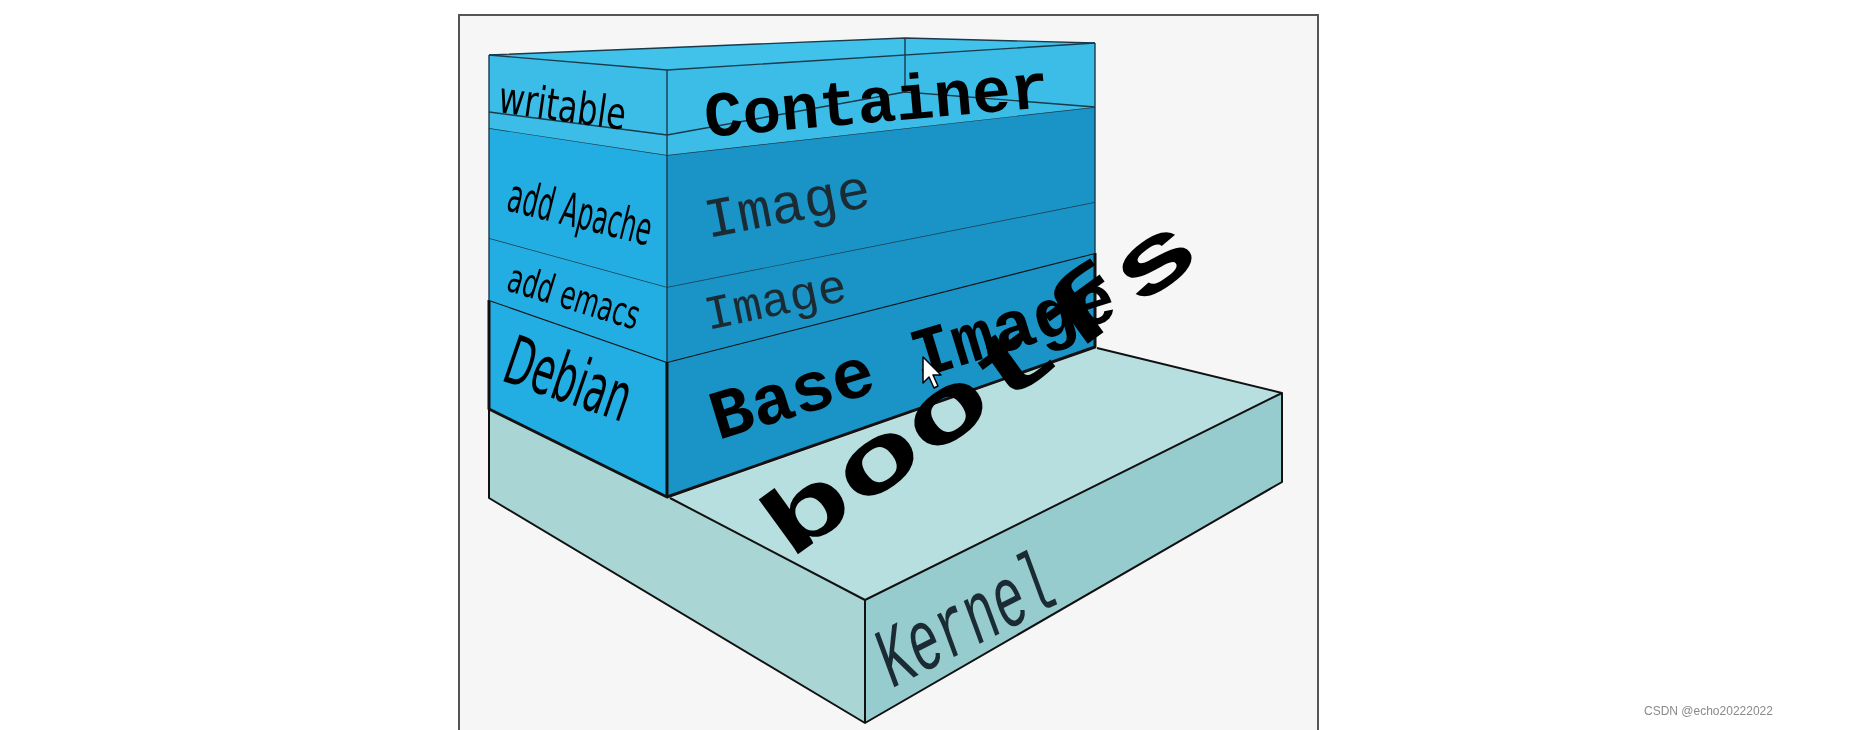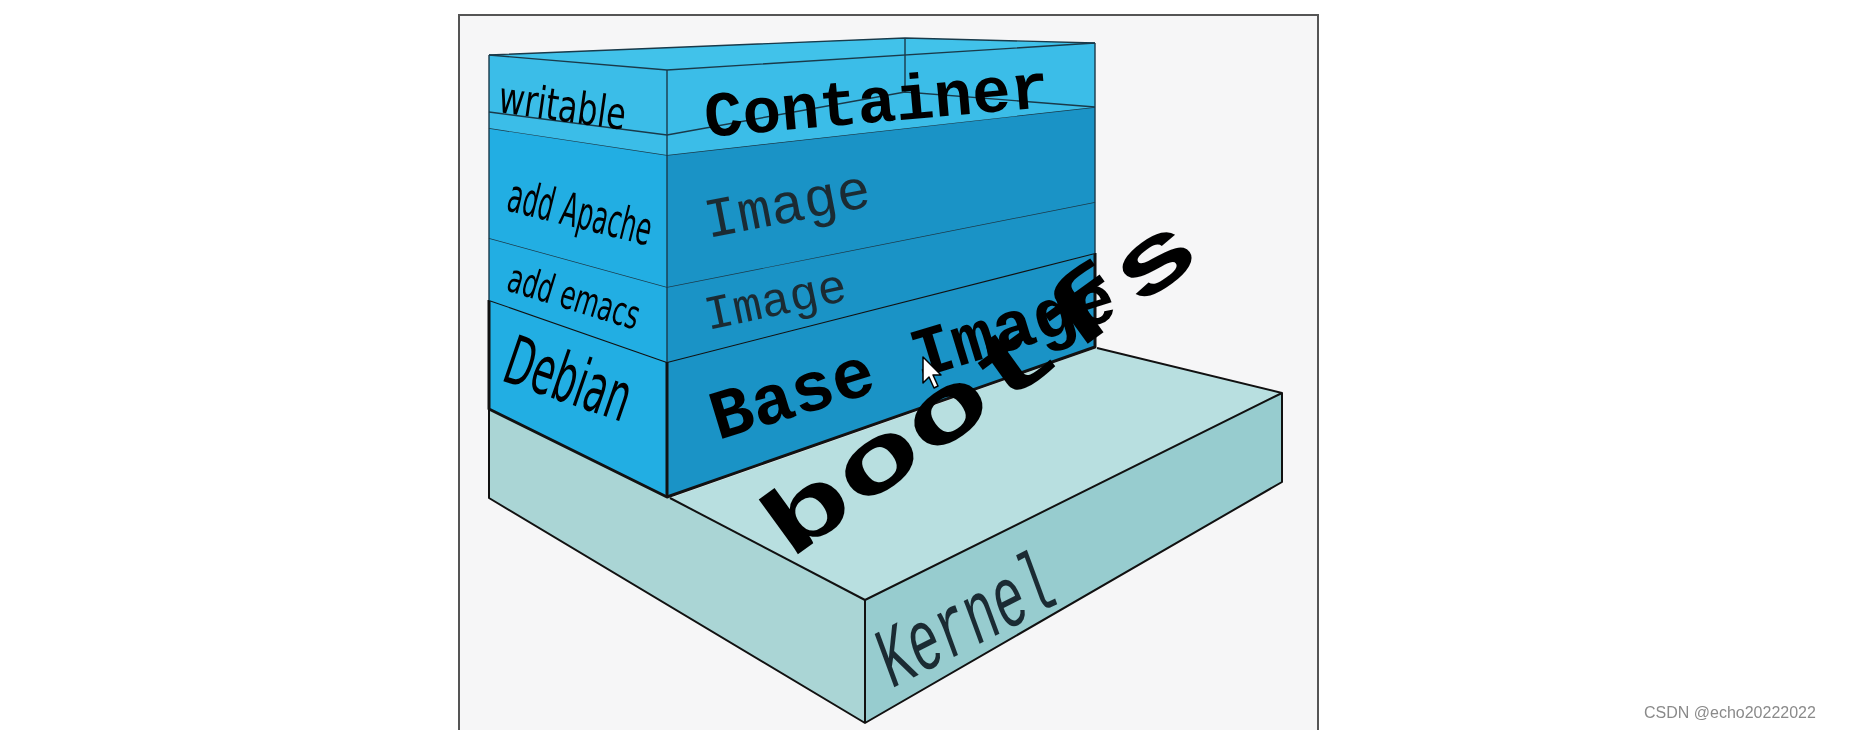"CSDN @echo20222022" .watermark { font-size: 16px -> 12px }
